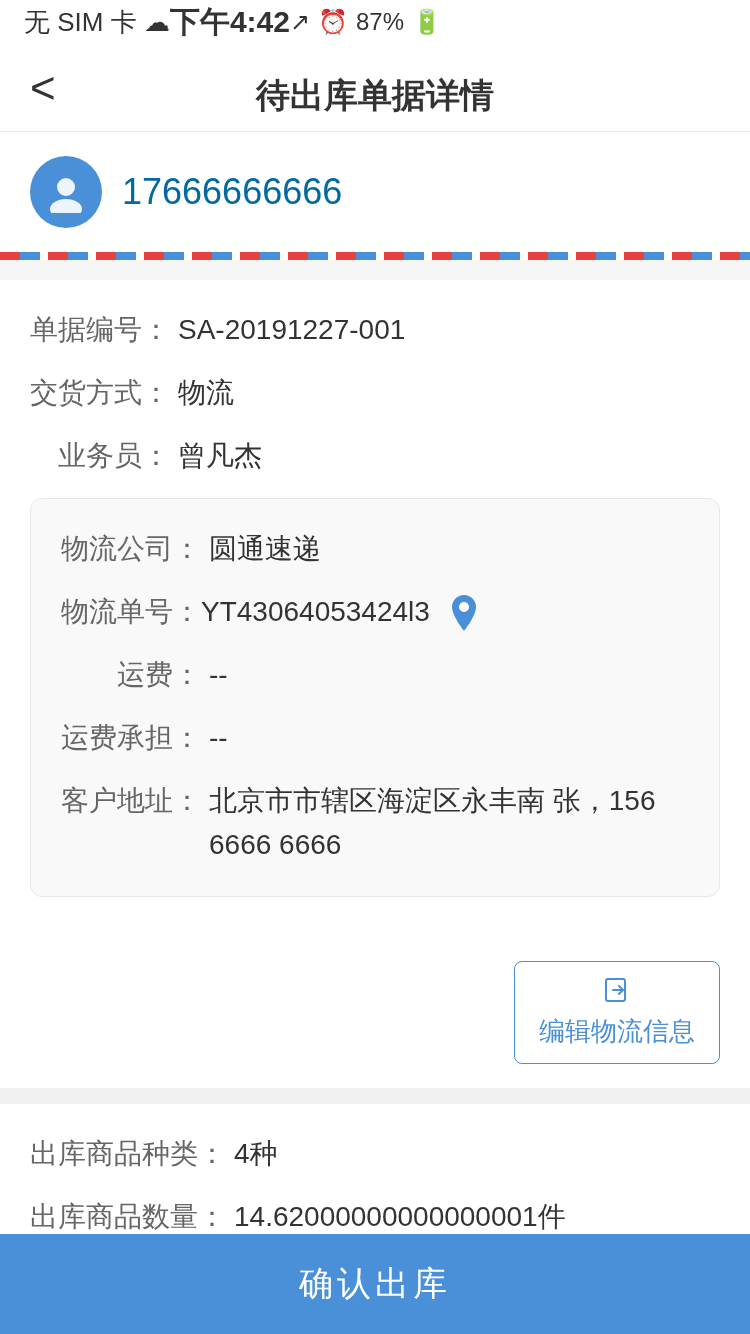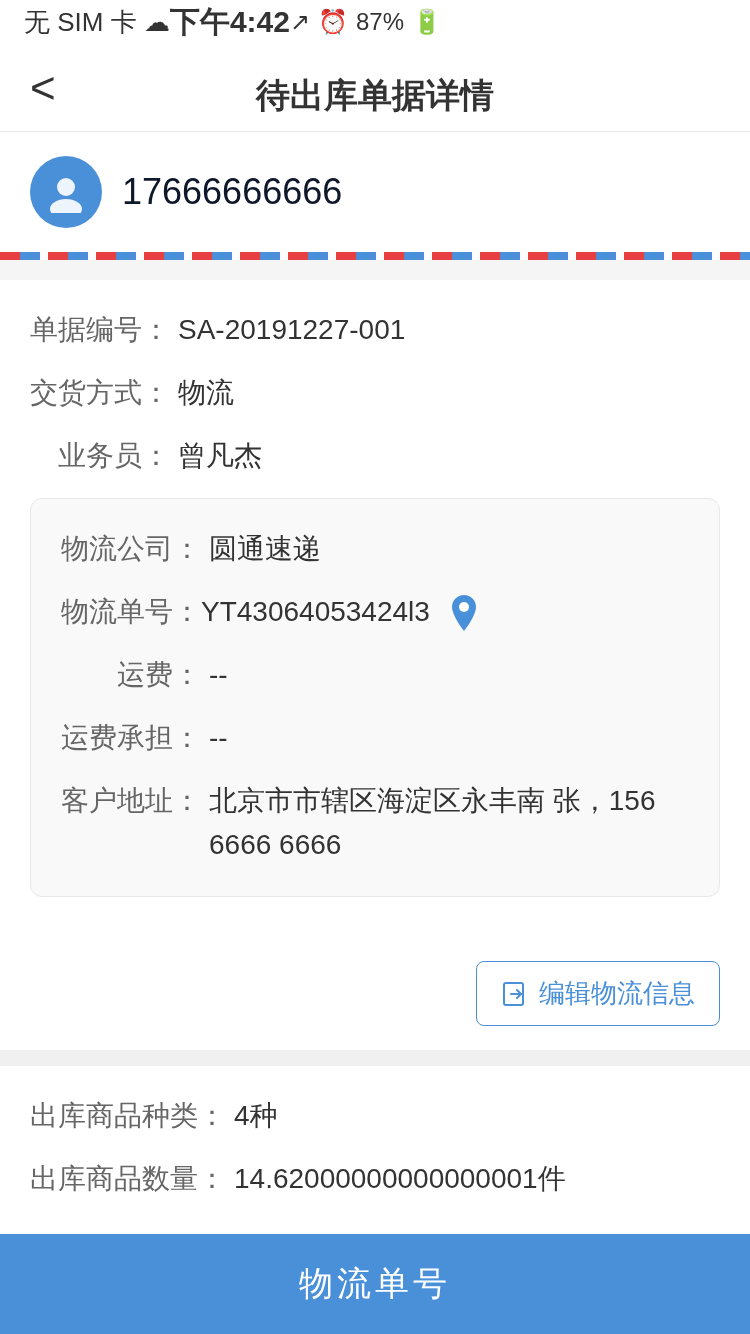"17666666666" .customer-phone { color: #0f172a -> #0369a1 }
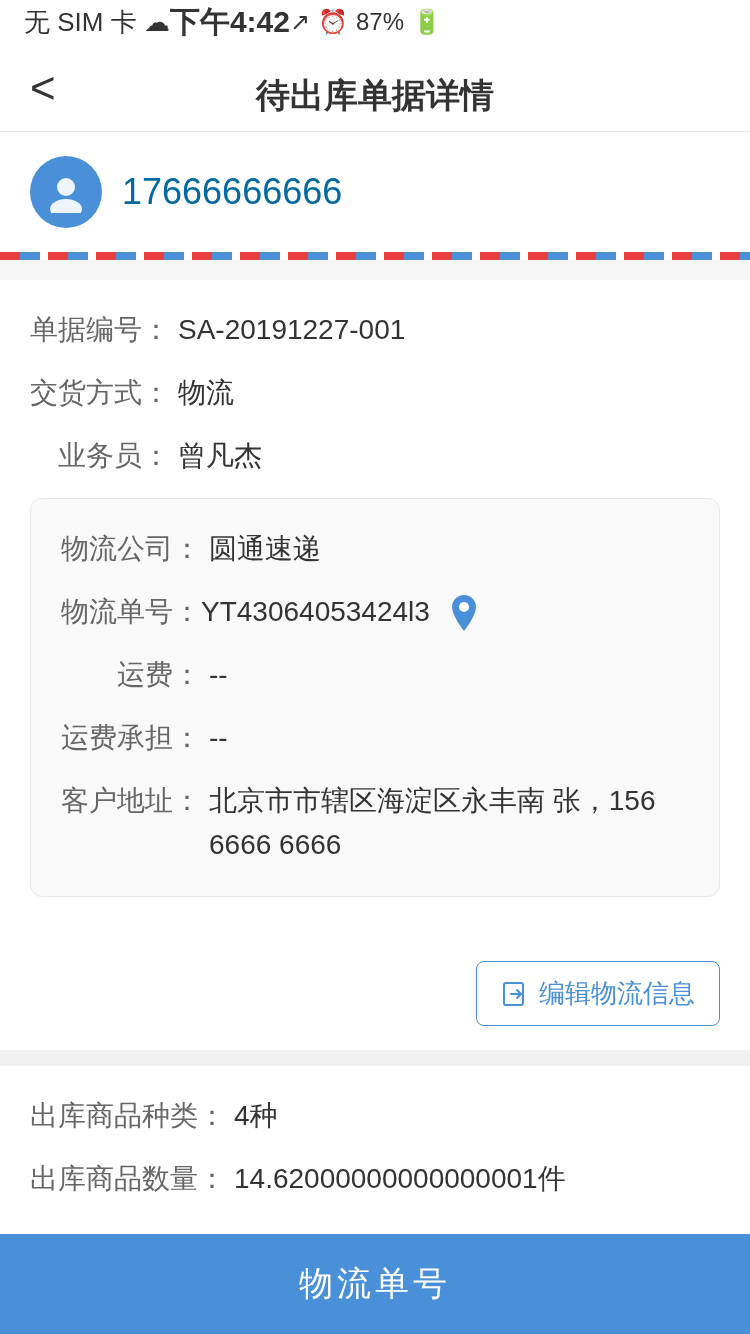"编辑物流信息" .edit-btn { flex-direction: none -> column }
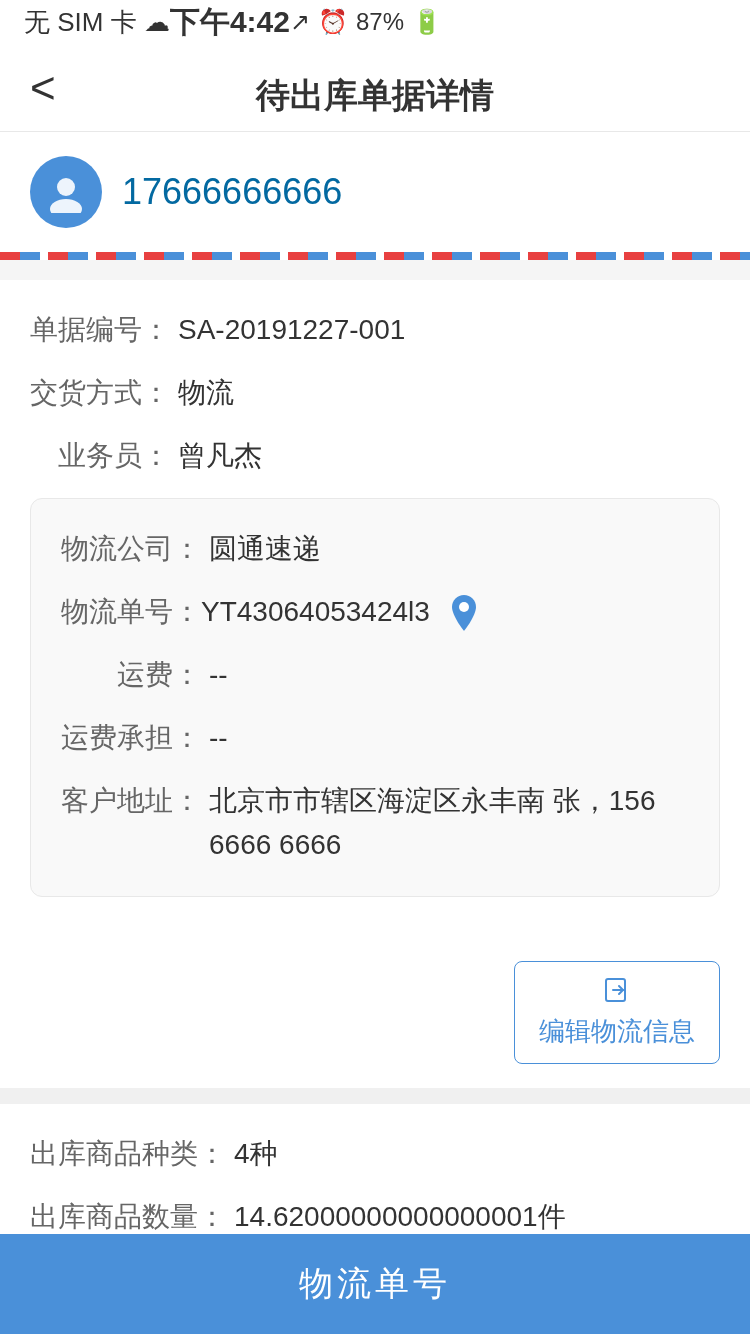"物流单号" span.bottom-btn-text { text: 物流单号 -> 确认出库 }
